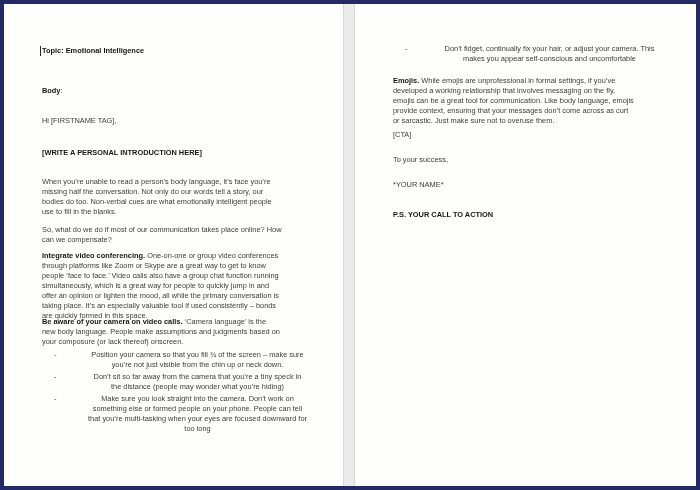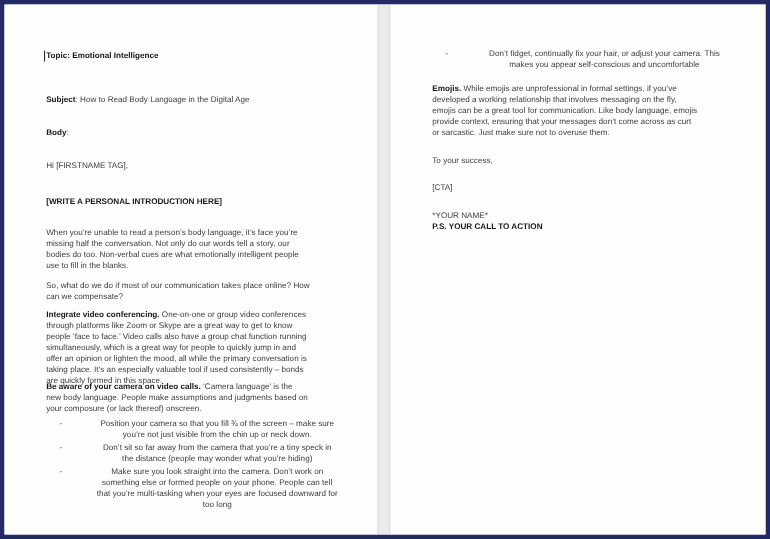"Emojis. While emojis are unprofessional" .p2-emojis { margin-bottom: 15px -> 4px }
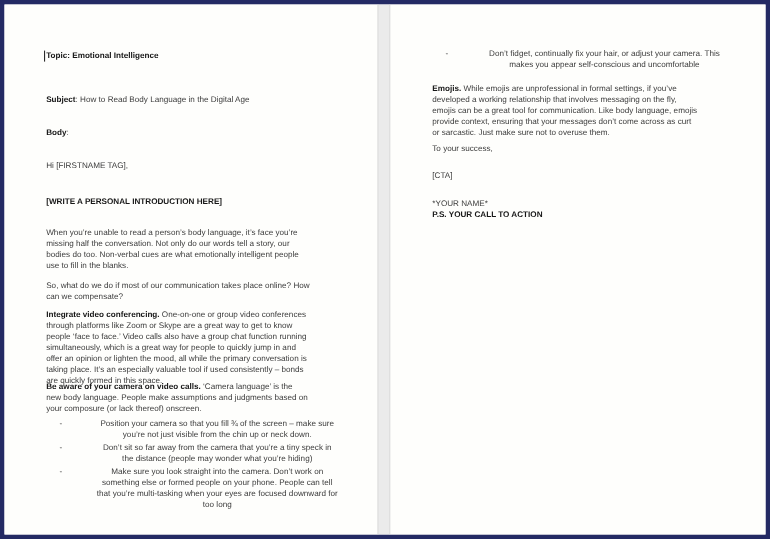"Subject: How to Read Body" div.t { html: <div><span>Subject</span><span>: How to Read Body Language in the Digital Age</span></div> -> none }
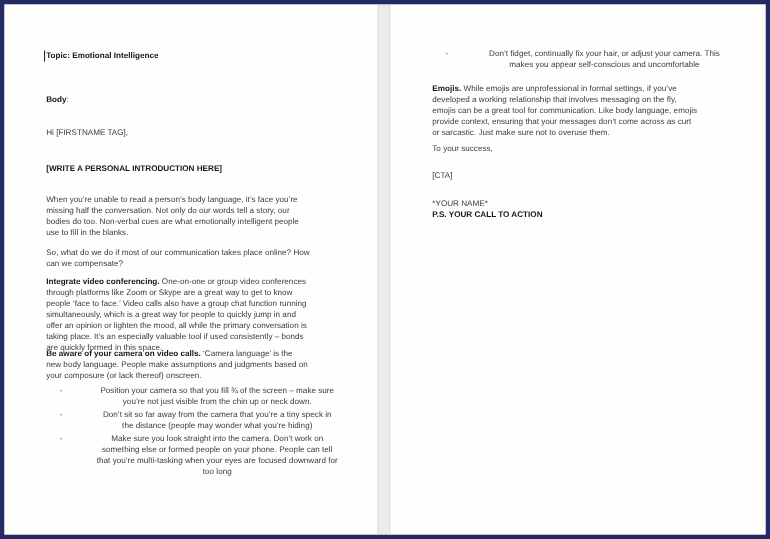"To your success," div.t { order: before "[CTA]" -> after "[CTA]" }
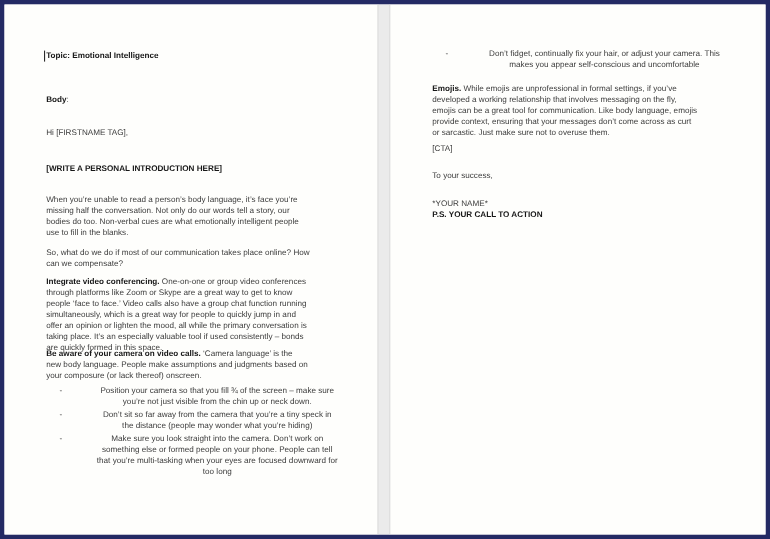"*YOUR NAME*" .p2-name { margin-bottom: 0 -> 20px }
